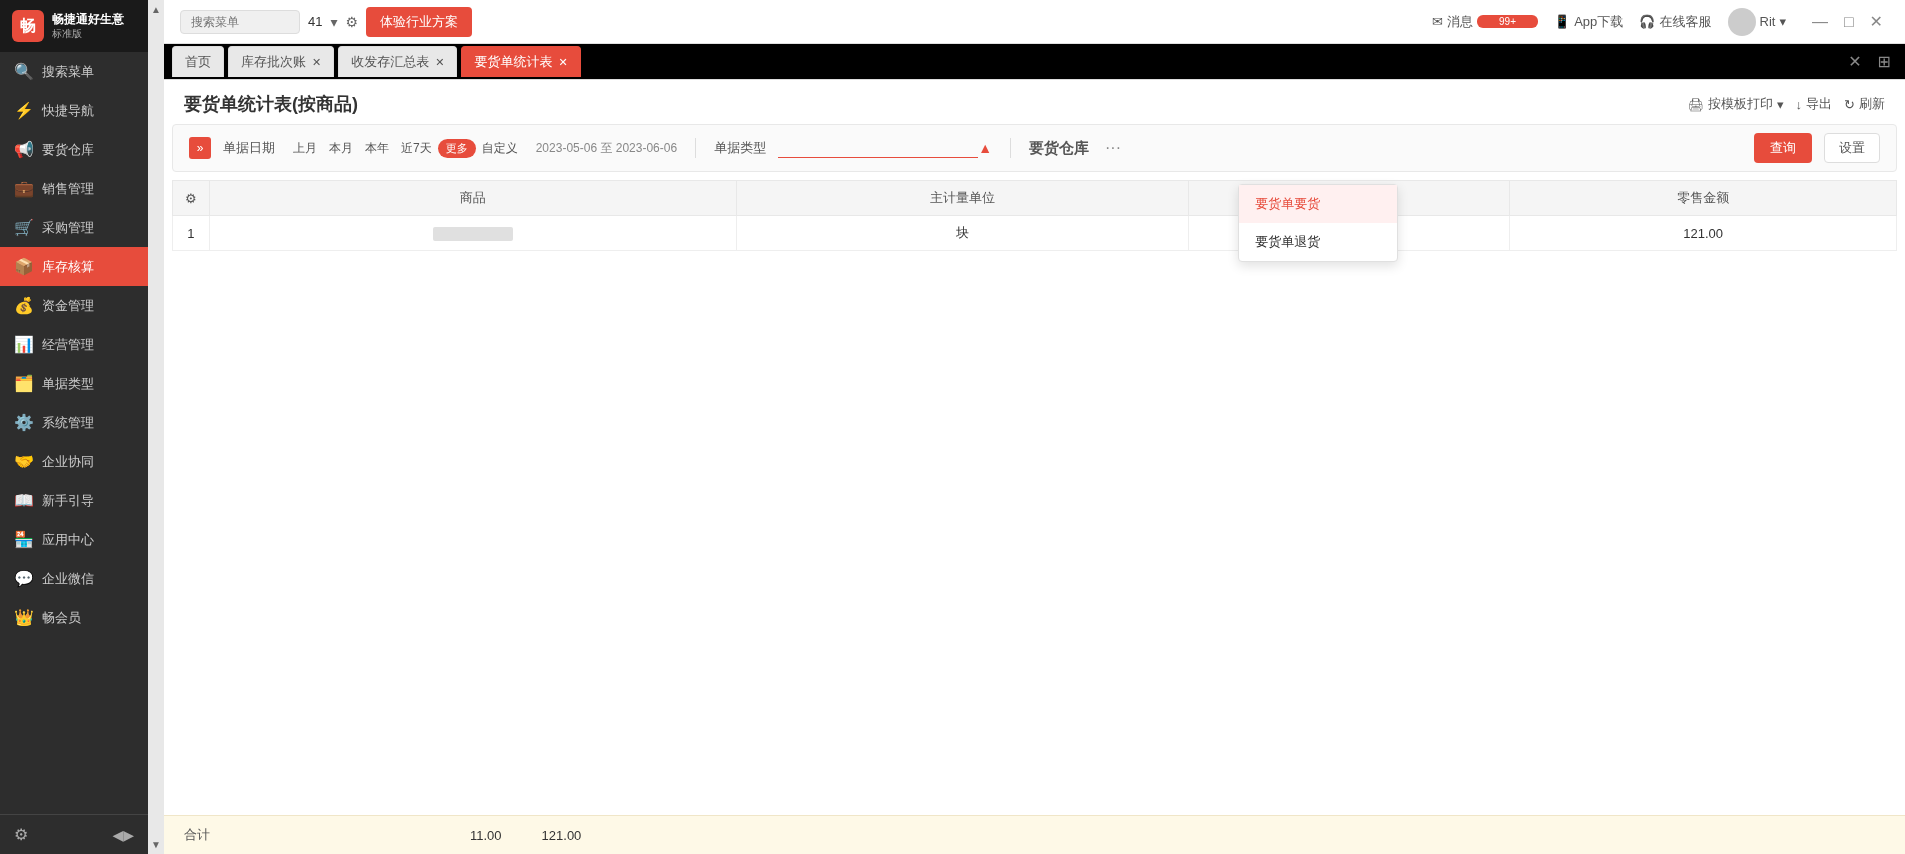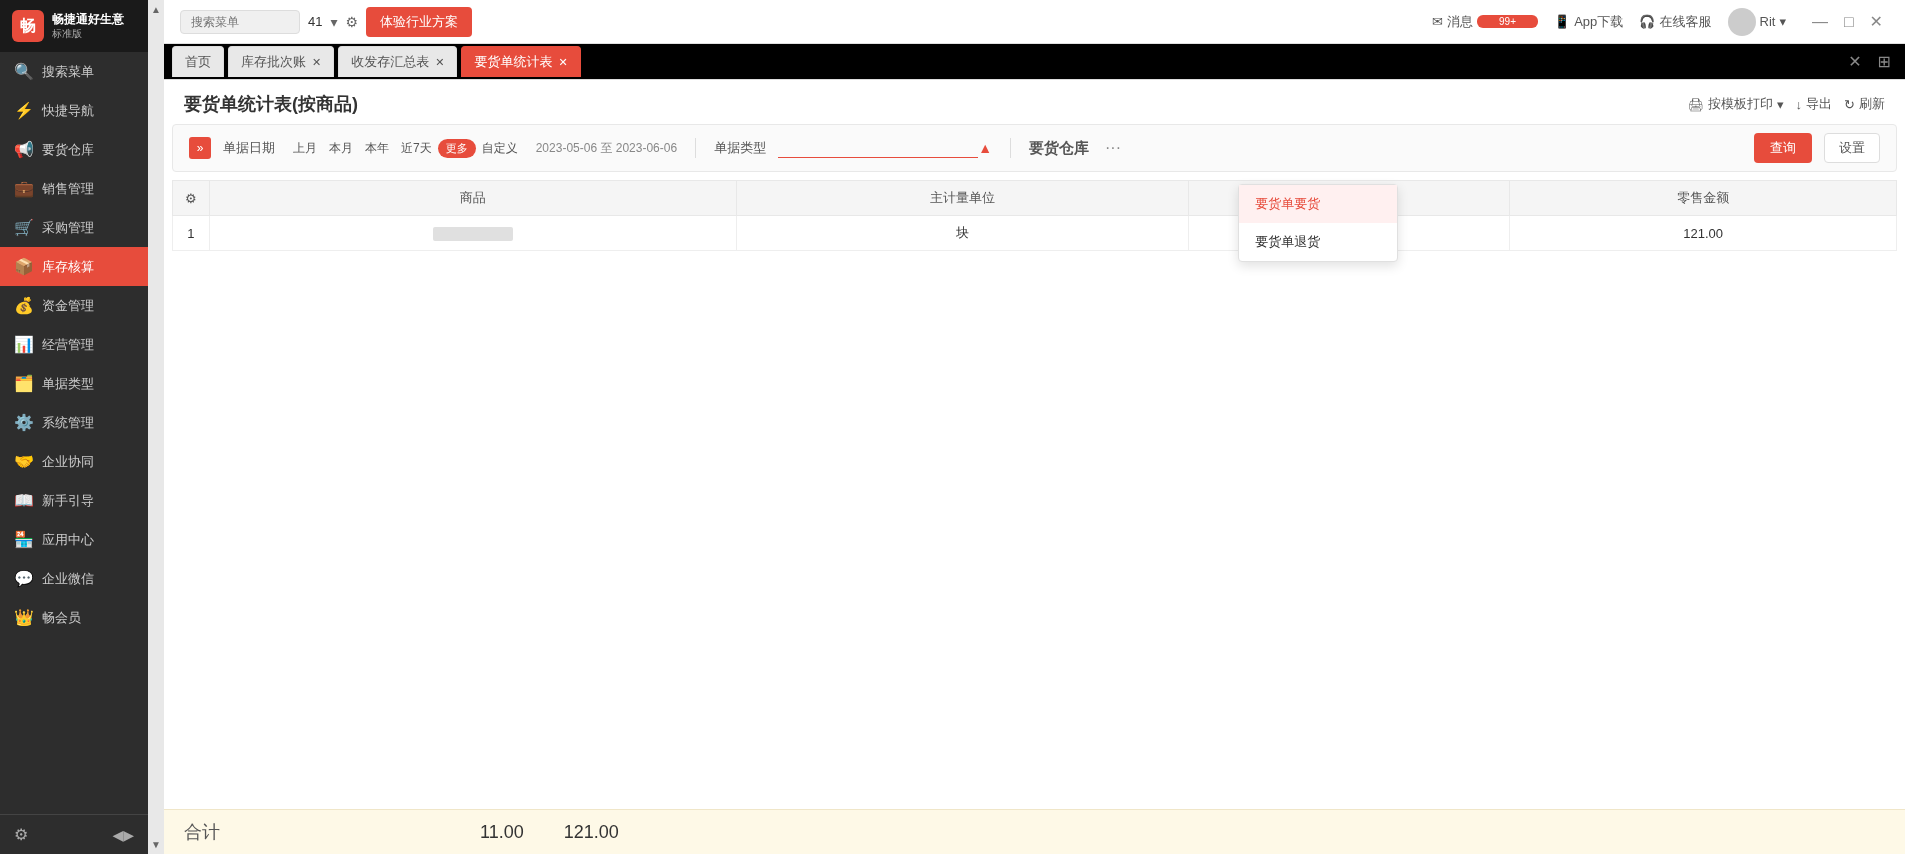"合计" .table-footer { font-size: 18px -> 13px }
